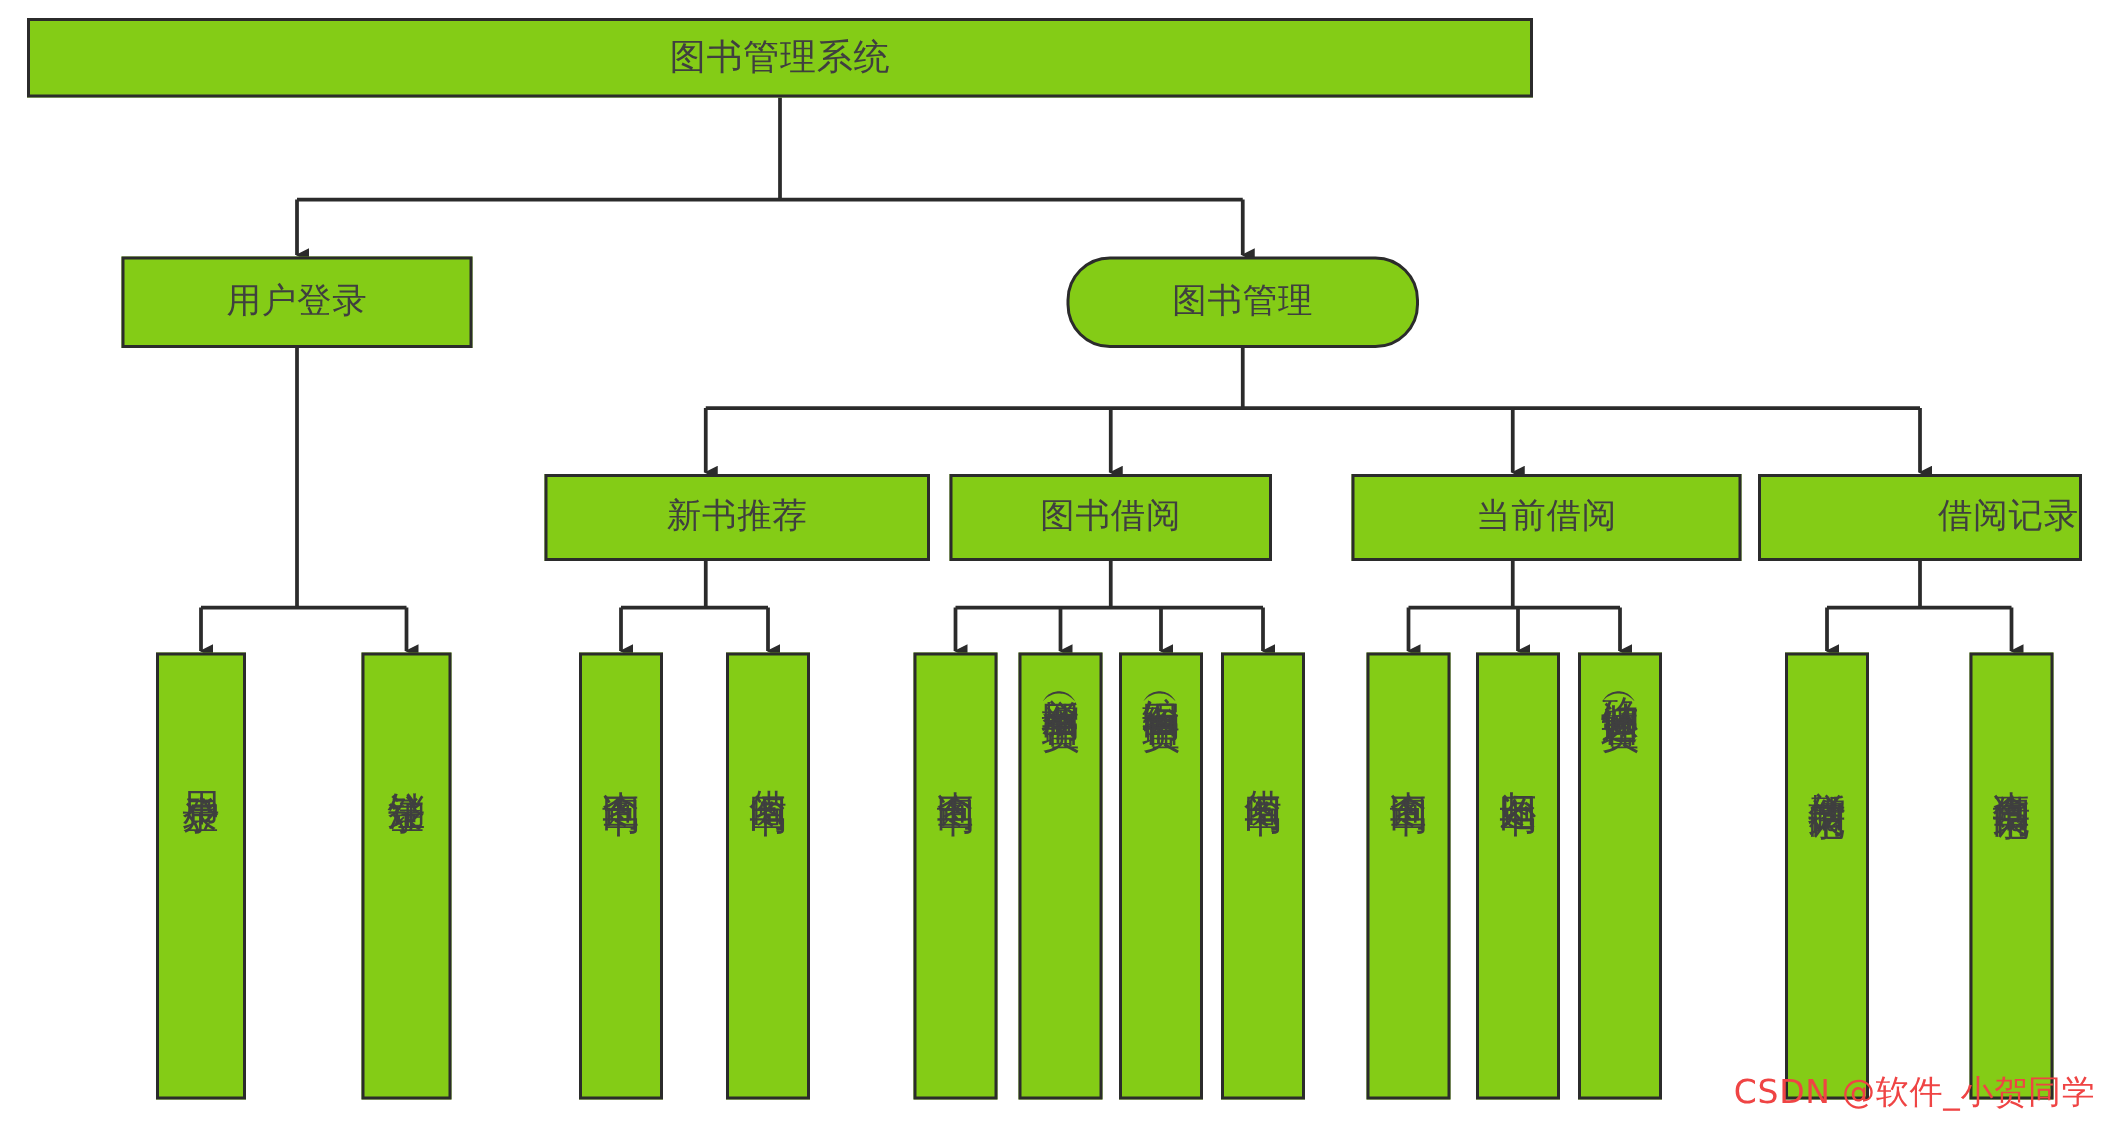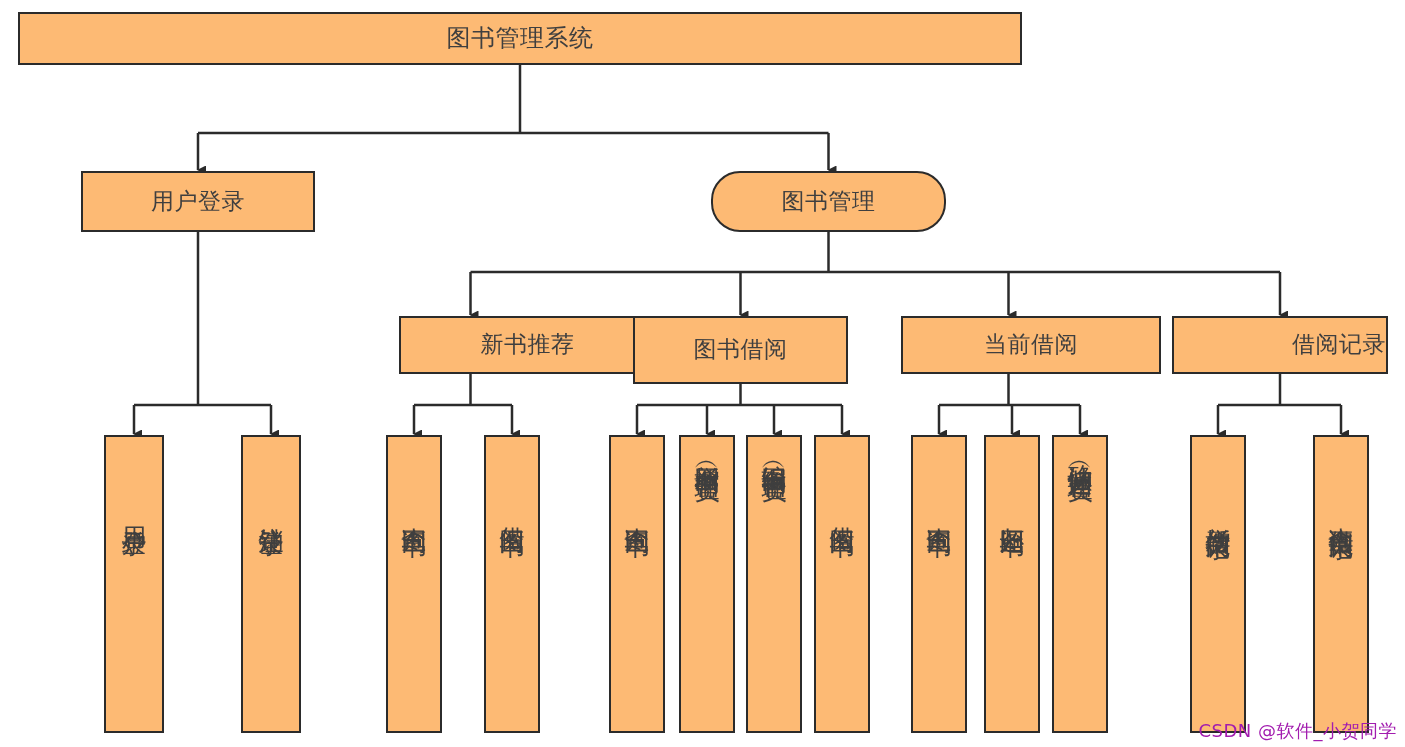"图书管理系统" .node { background: #fdba74 -> #84cc16 }
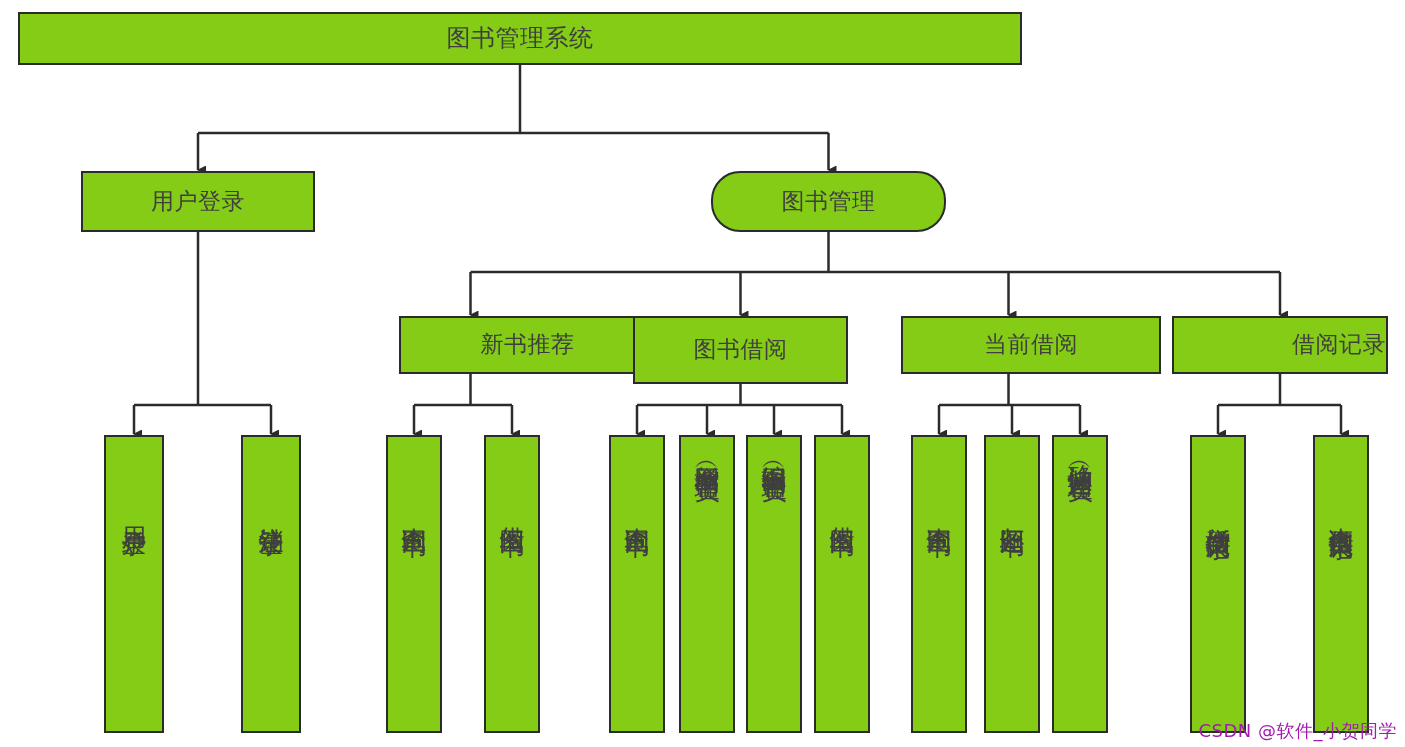"新书推荐" div.node { margin-left: 36px -> none }
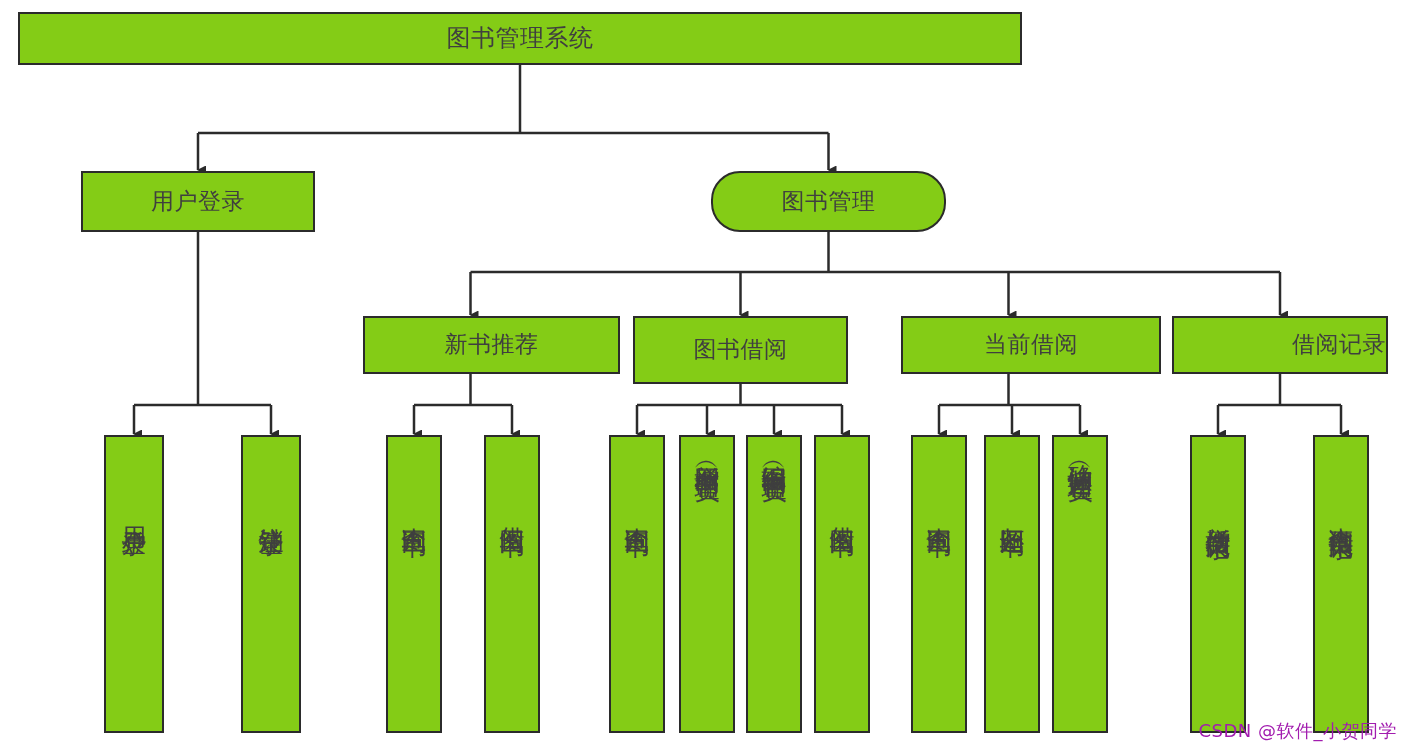"图书借阅" div.node { height: 68px -> 58px }
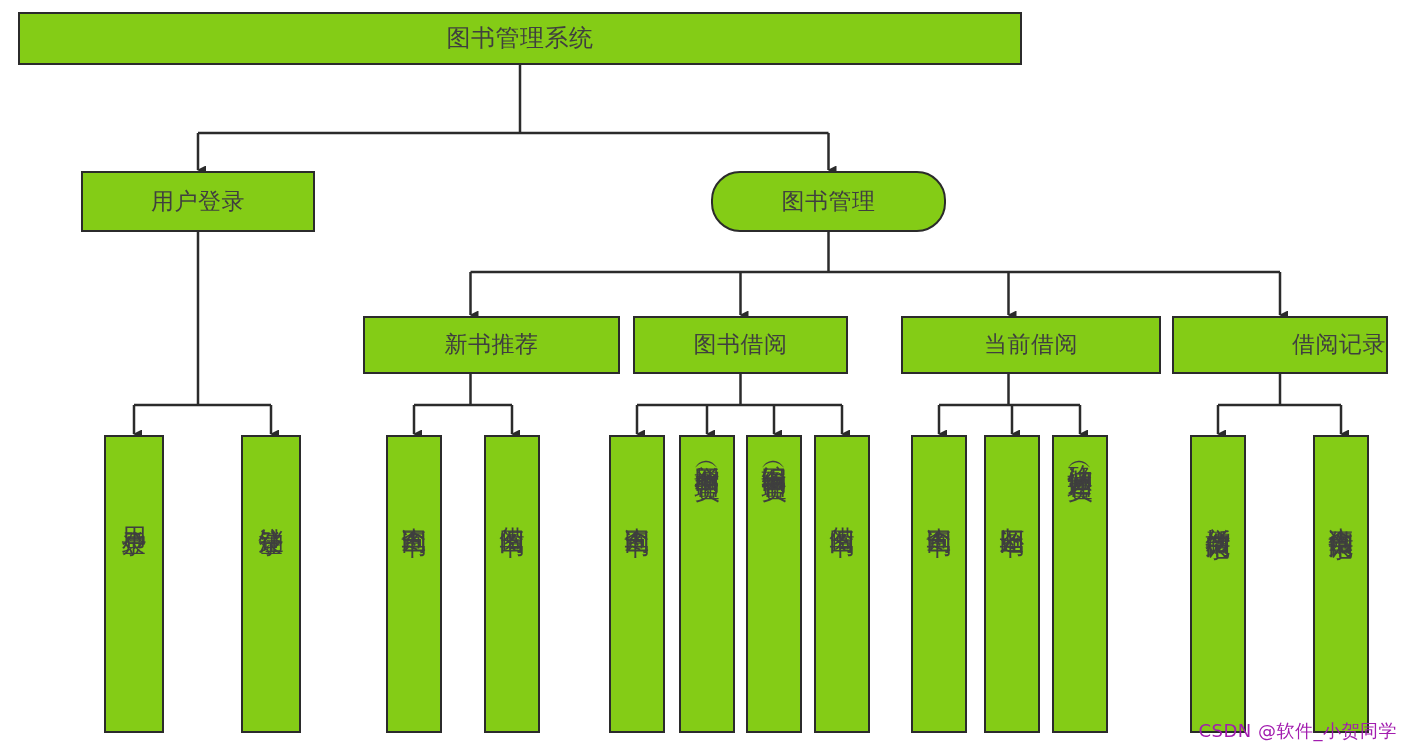"CSDN @软件_小贺同学" .watermark { color: #a21caf -> #ef4444; font-size: 18px -> 22px }
